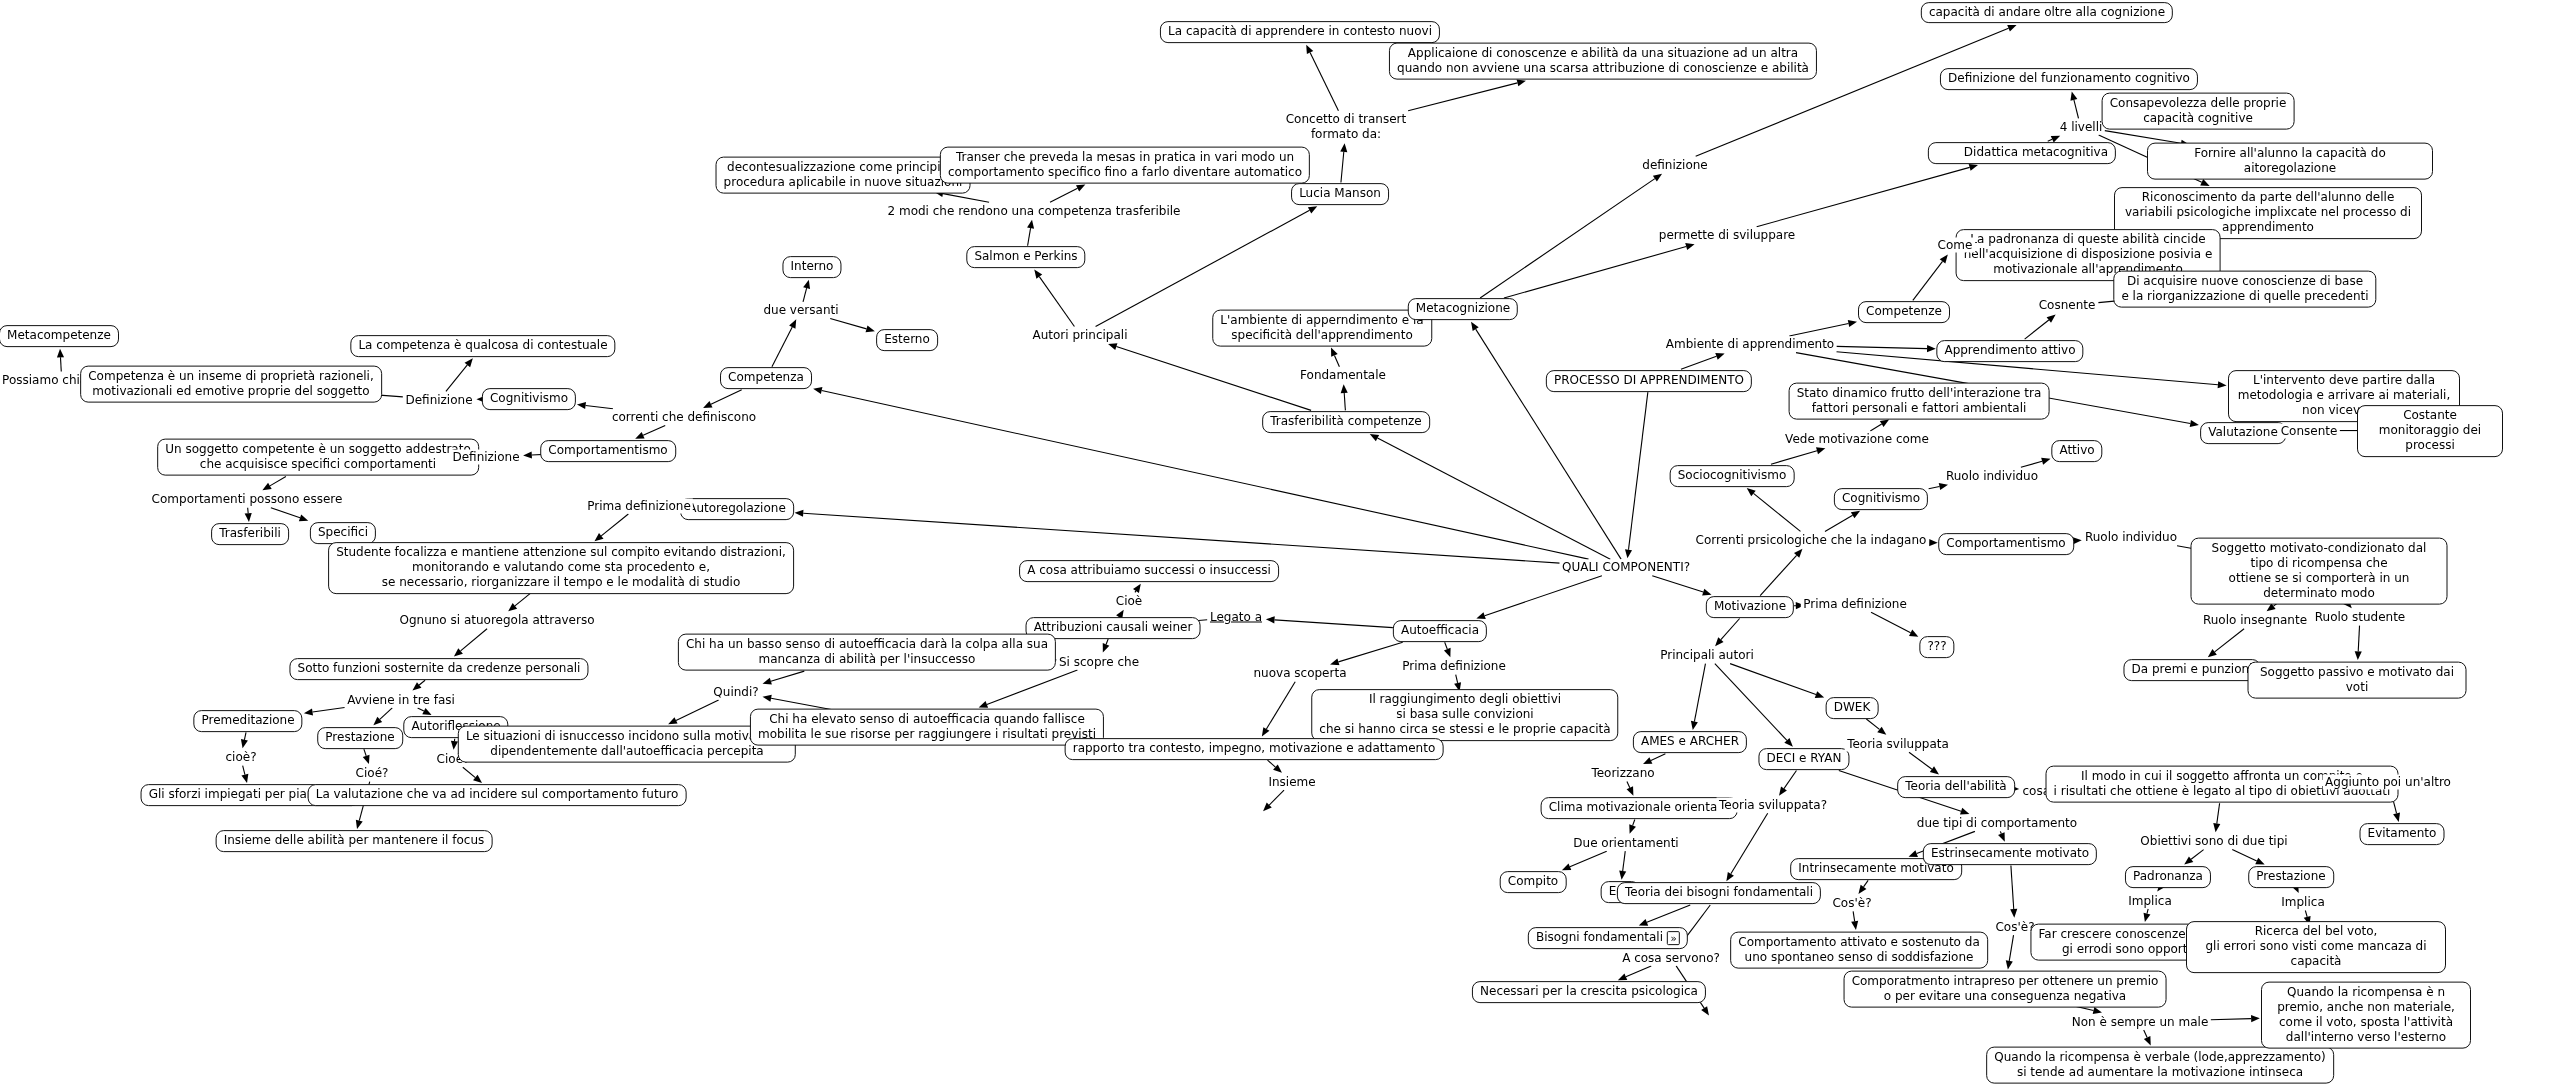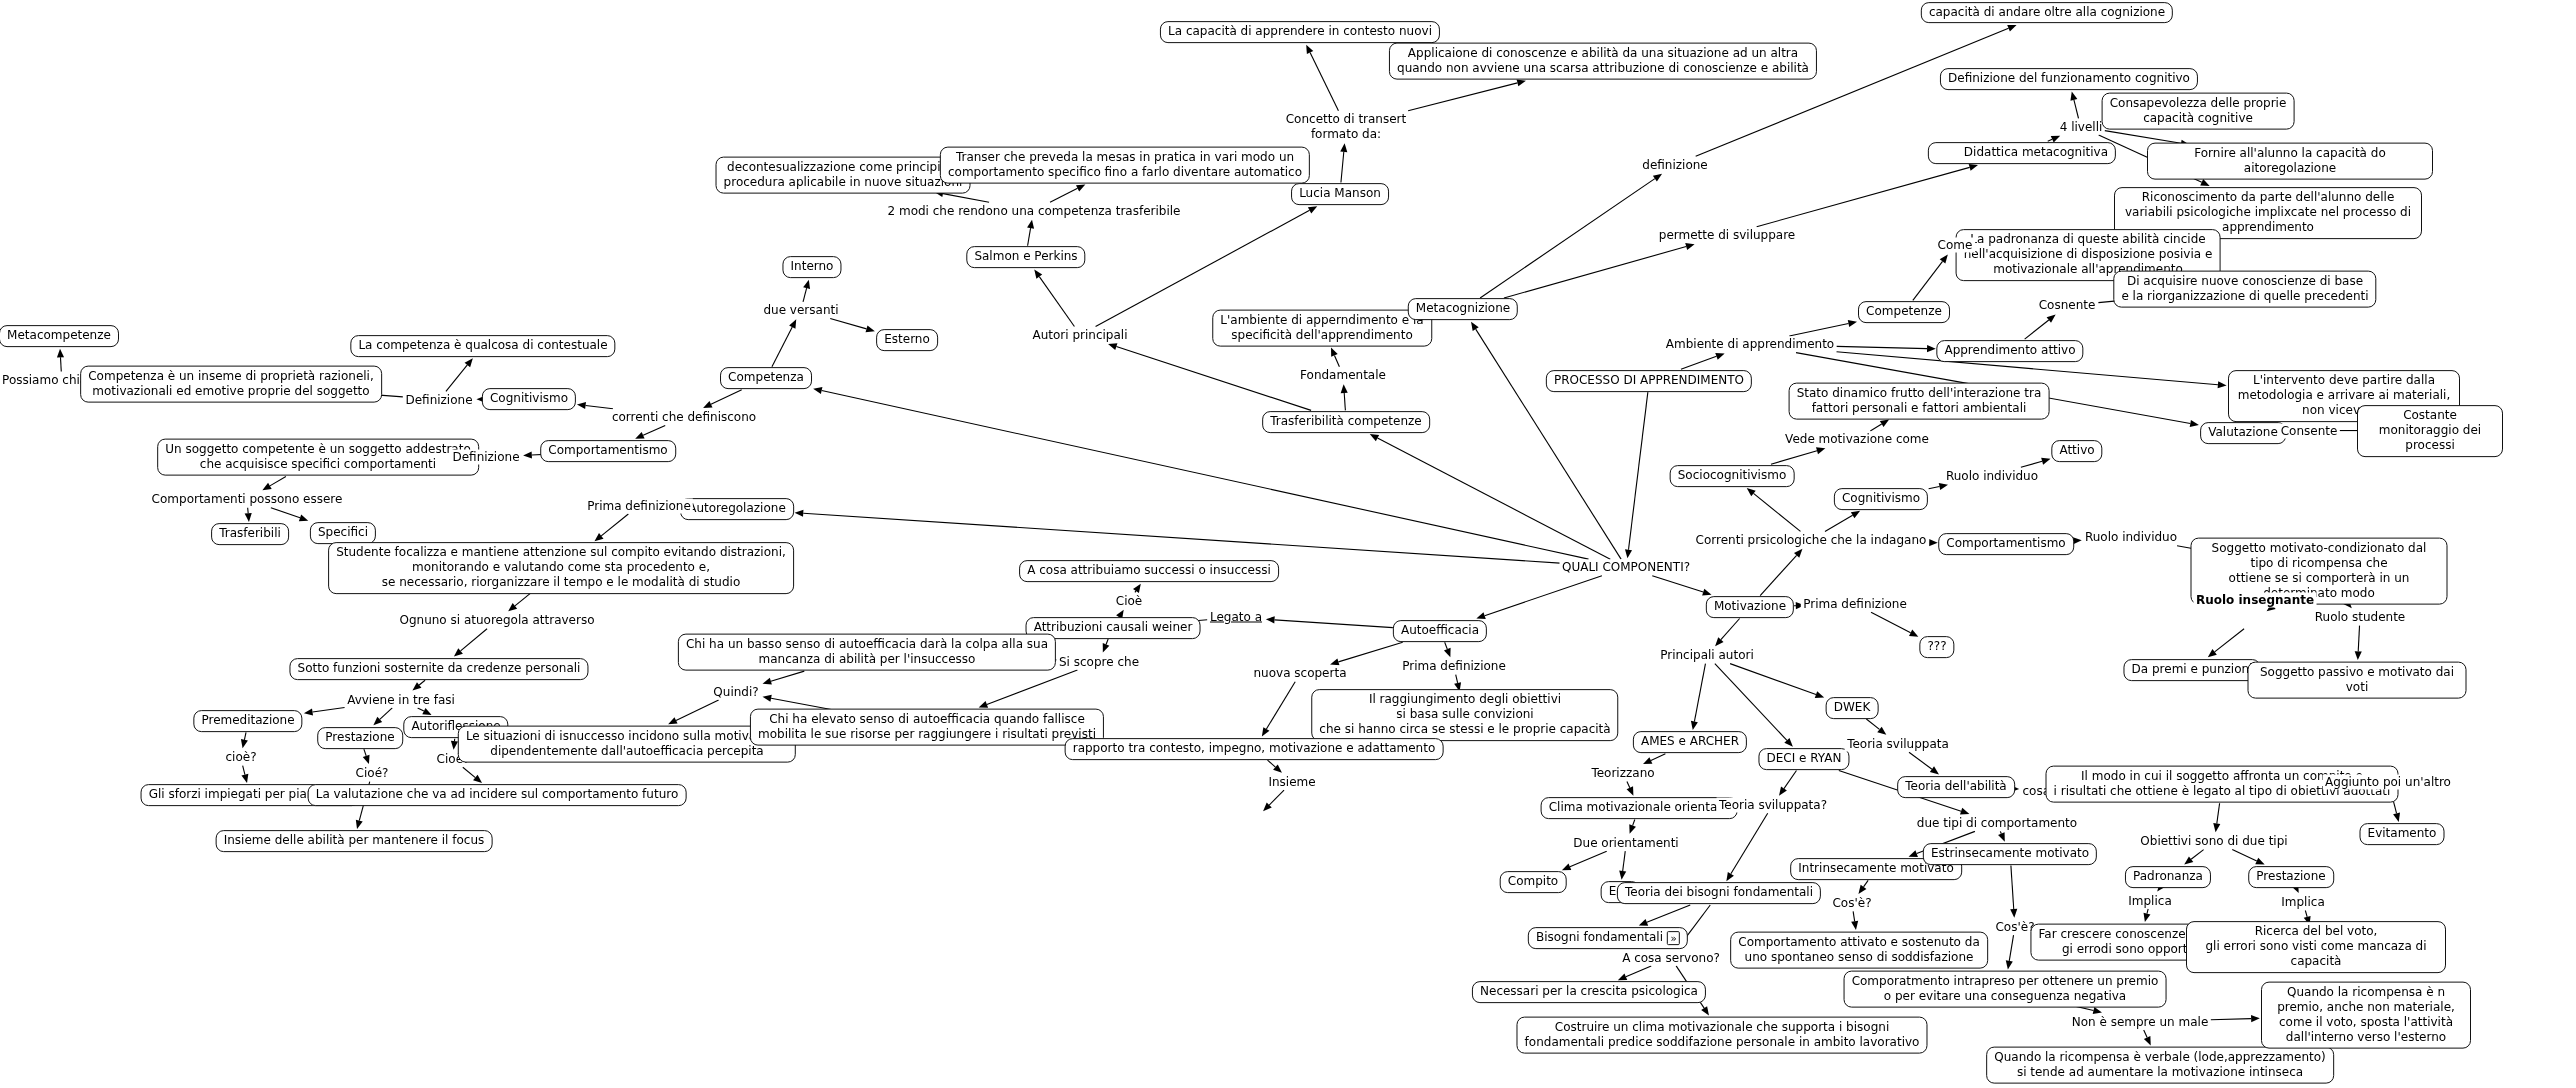"Ruolo insegnante" div.node { font-weight: bold -> none; top: 600px -> 620px }
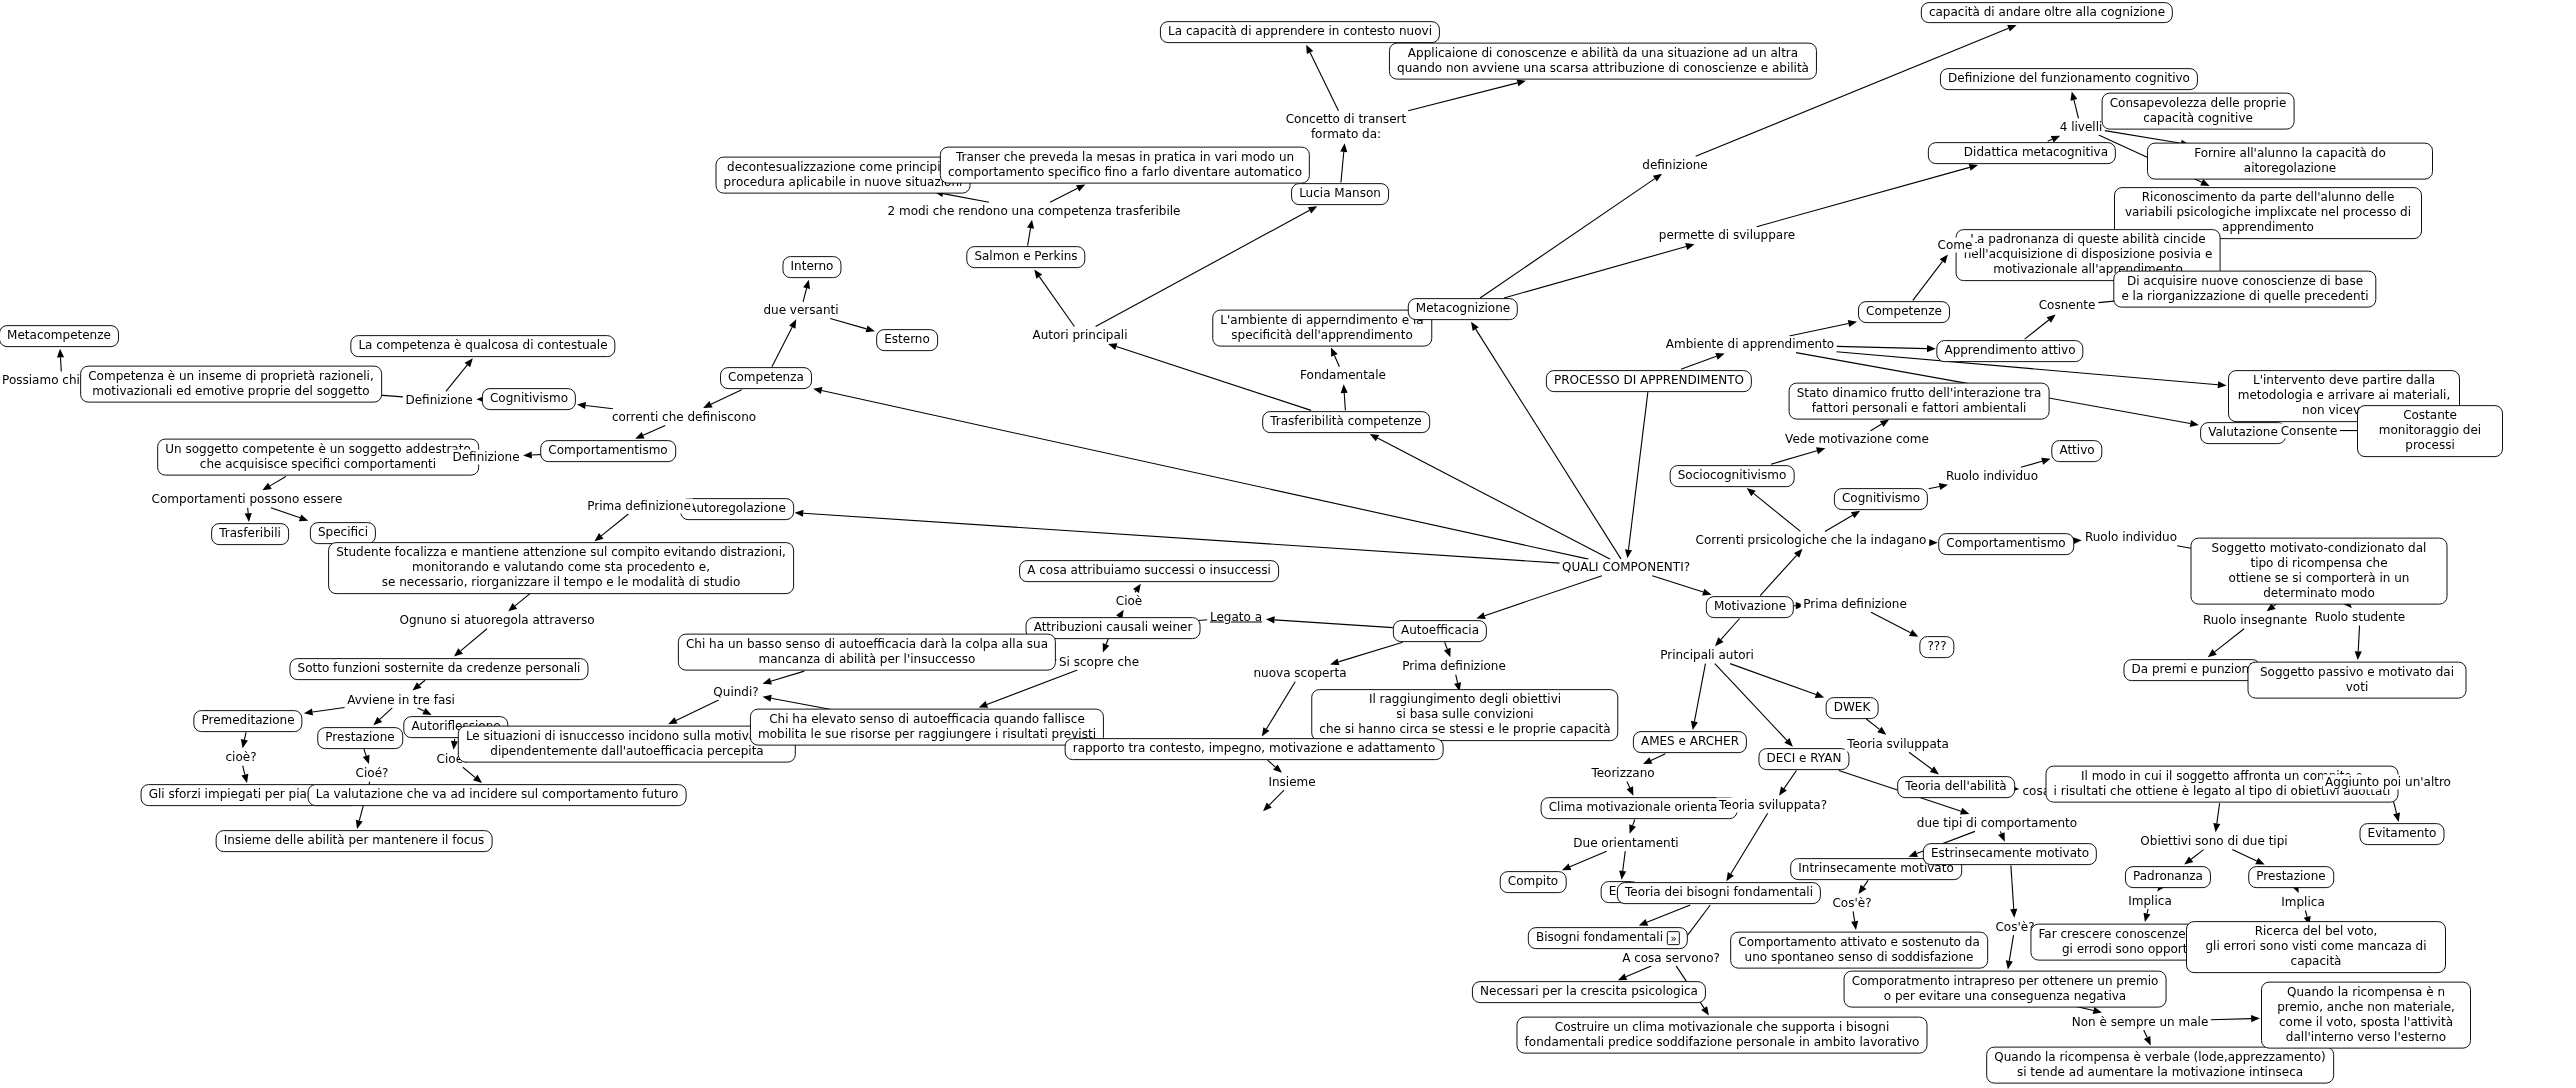"Costruire un clima motivazionale che" div.node { html: <div><span>Costruire un clima motivazionale che supporta i bisogni fondamentali predice soddifazione personale in ambito lavorativo</span></div> -> none }
